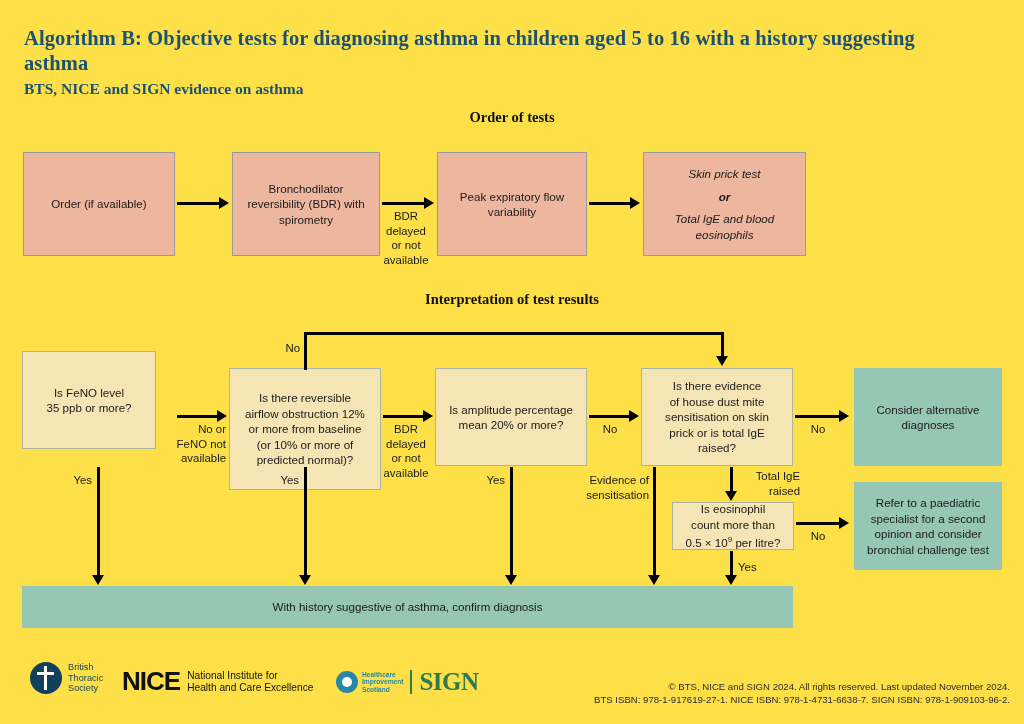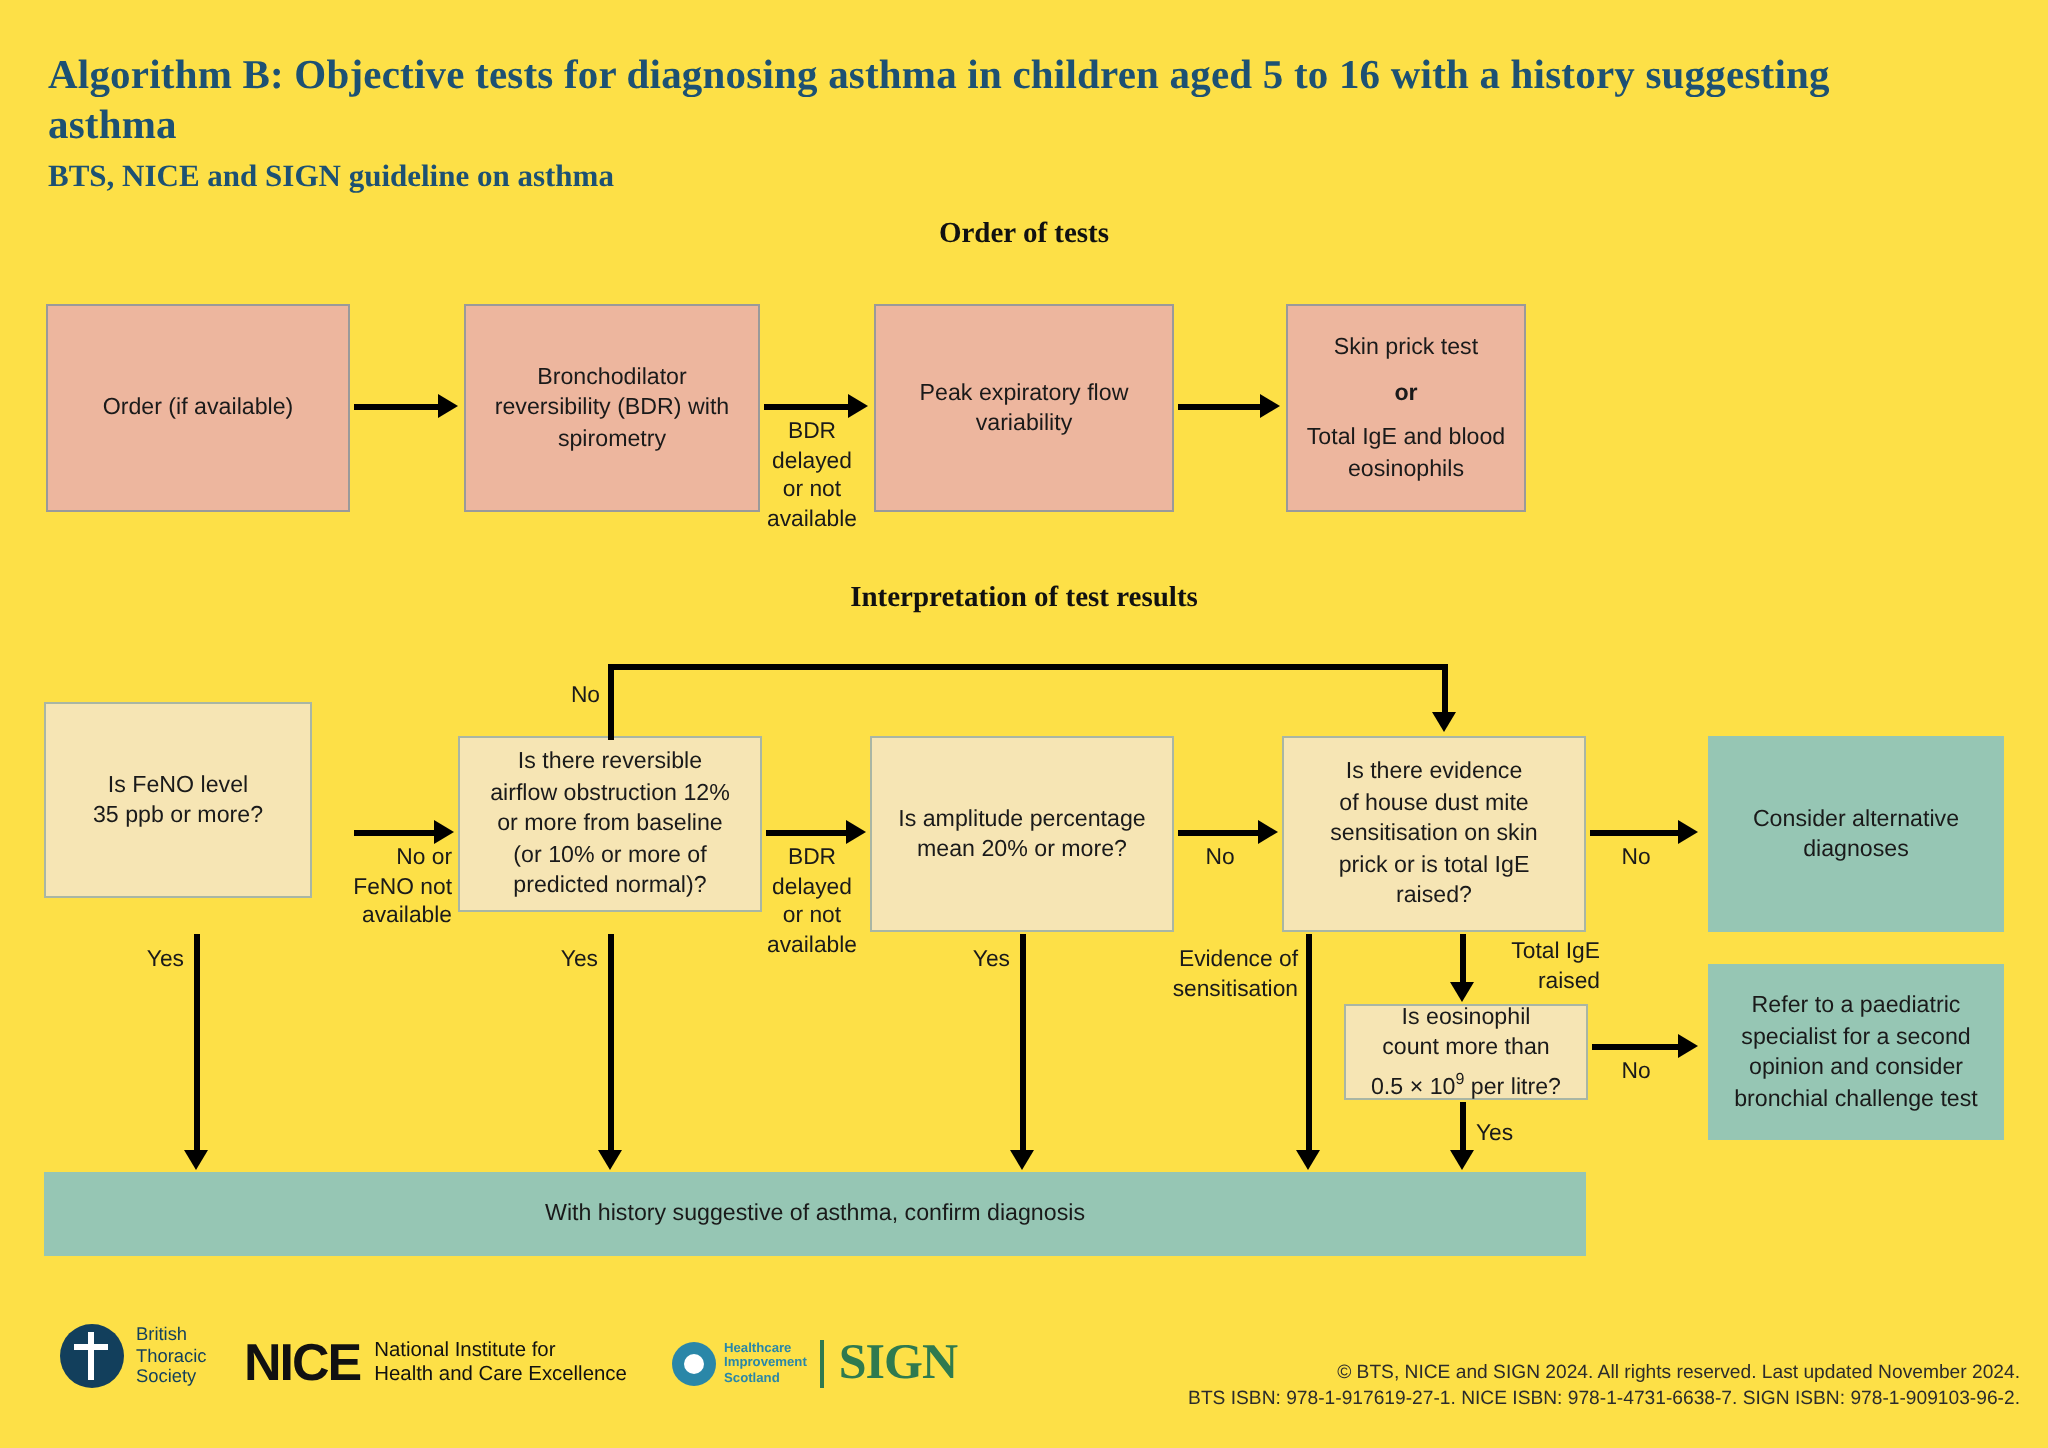"BTS, NICE and SIGN guideline" div.doc-subtitle { text: guideline -> evidence }
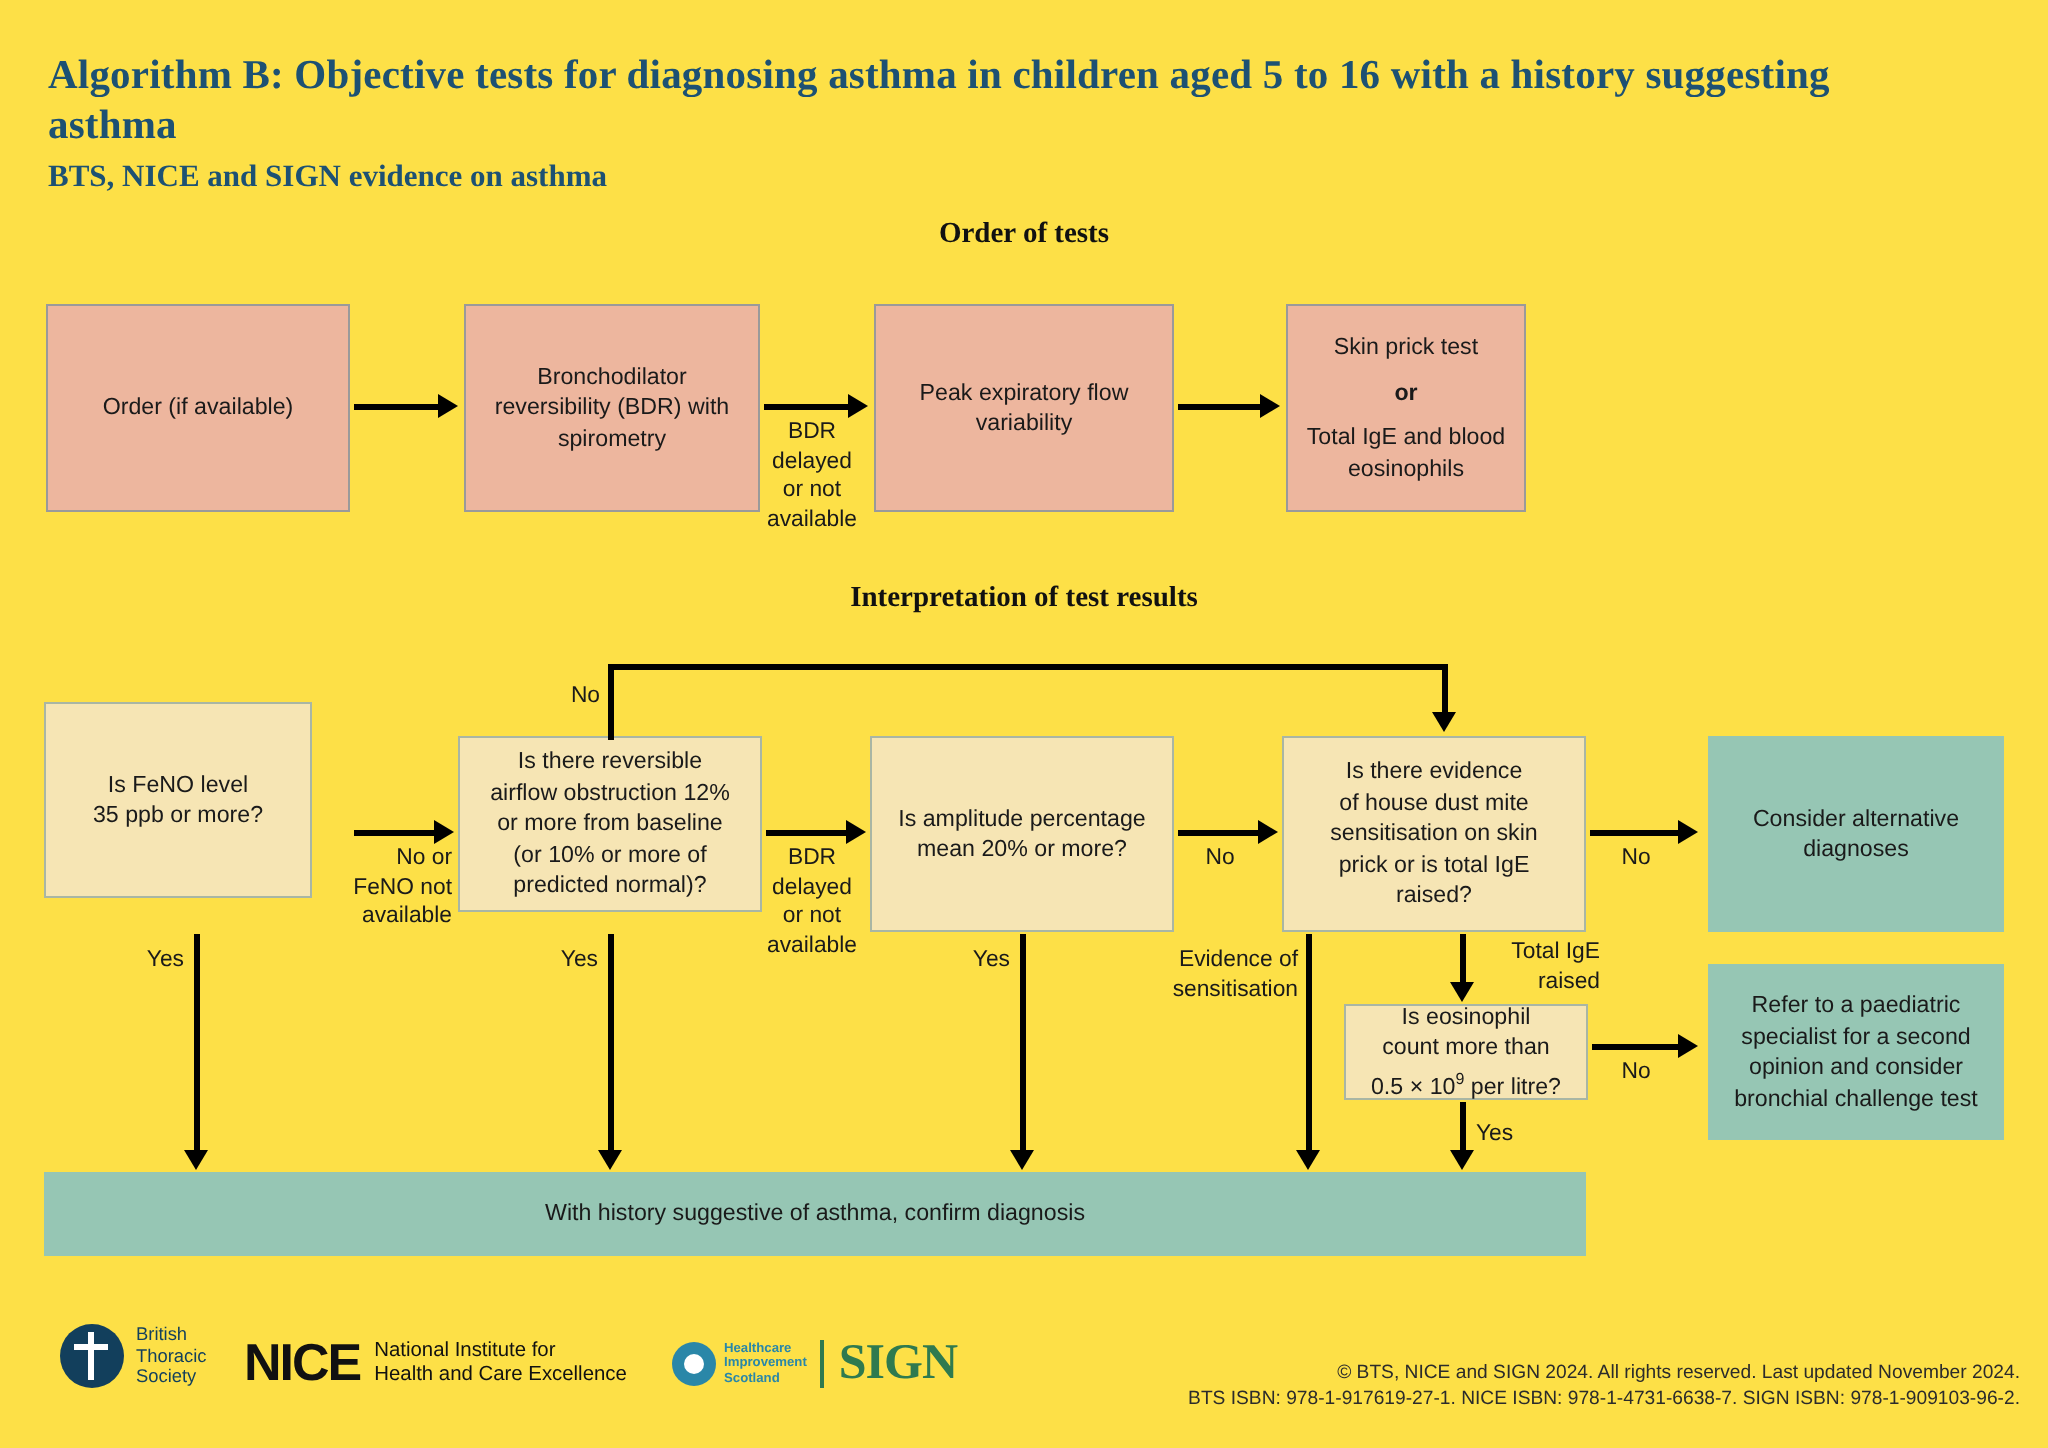"Skin prick test" div.box { font-style: none -> italic; width: 120px -> 163px }
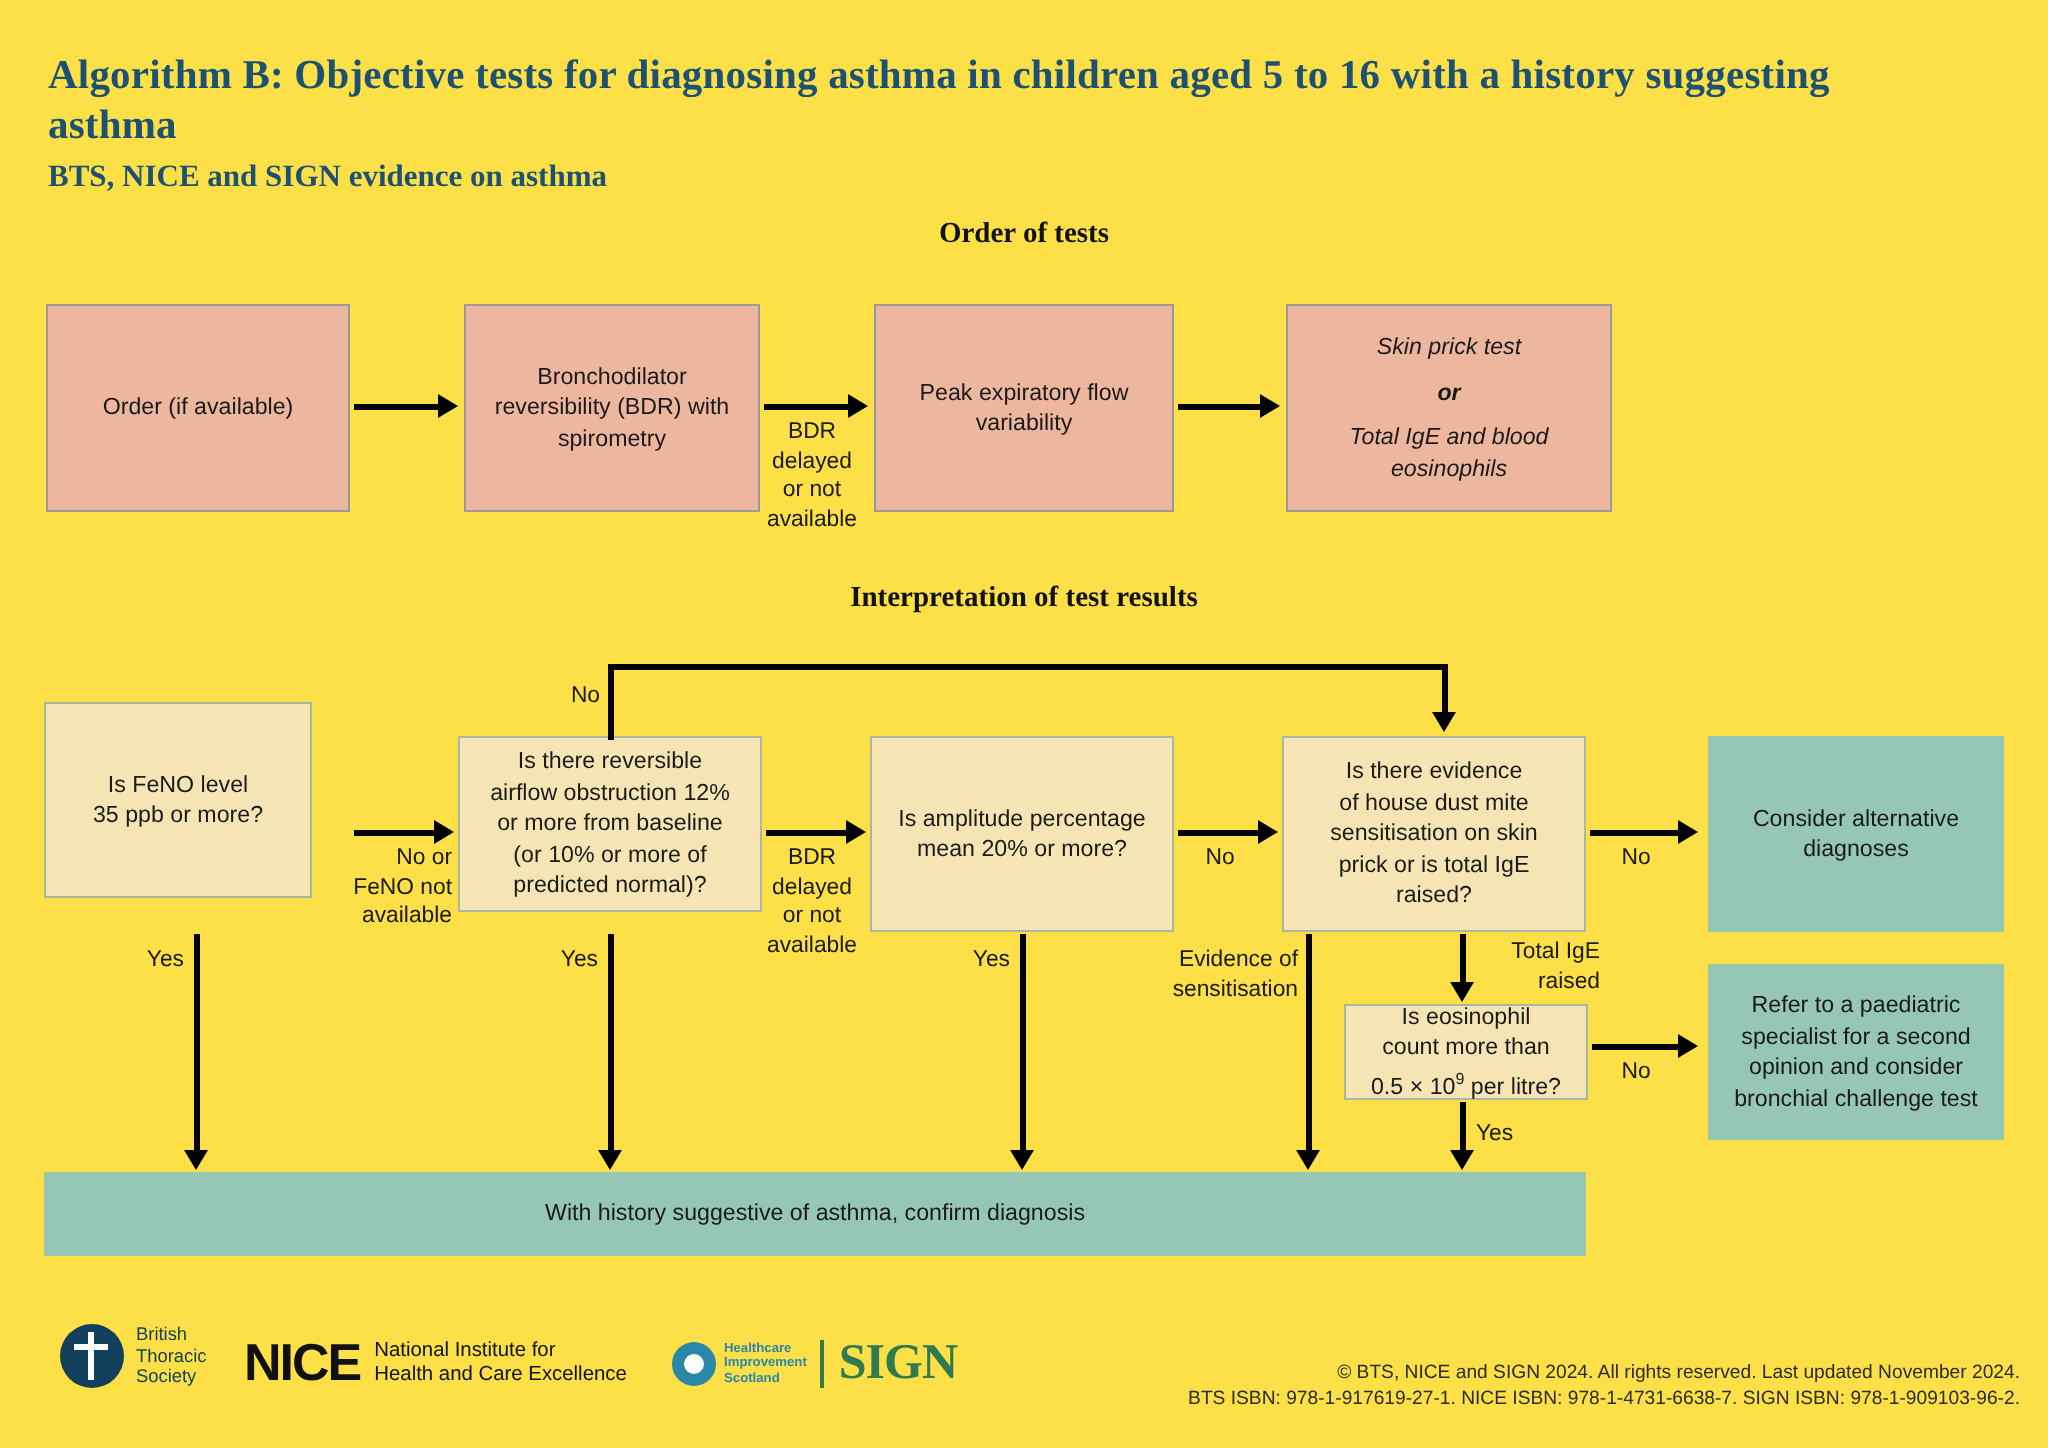"Is there reversible" div.box { height: 88px -> 122px }
